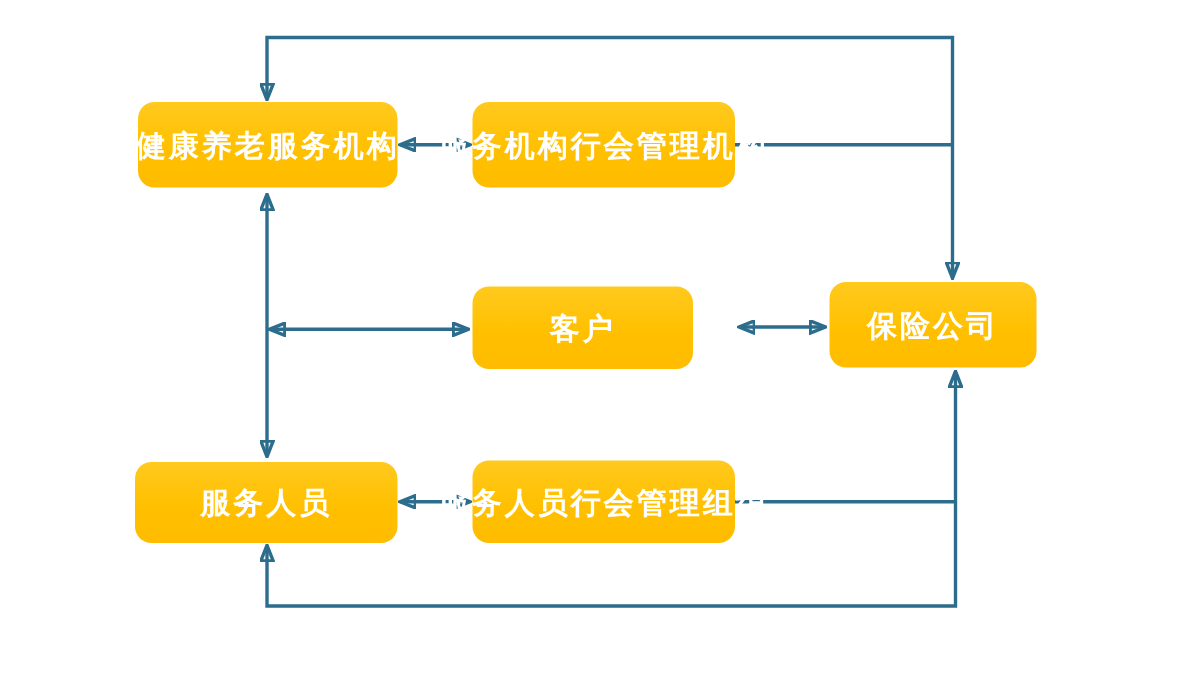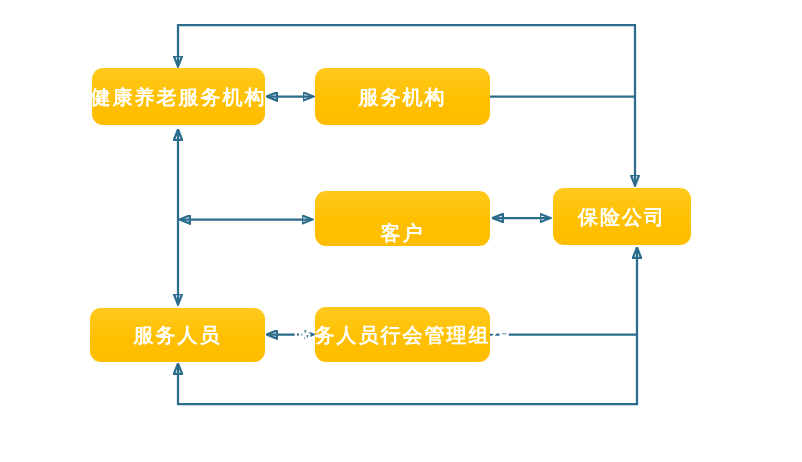"行会管理机构" span { html: none -> <span>行会管理机构</span> }
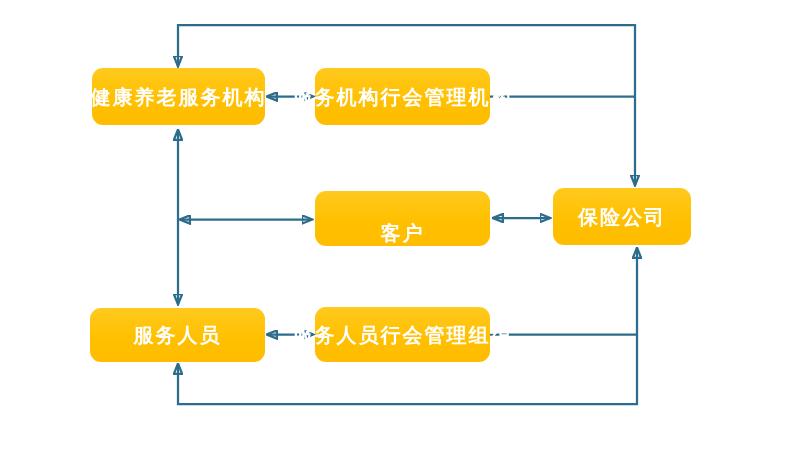"客户" #node-customer { align-items: flex-end -> none; width: 175px -> 147px }
